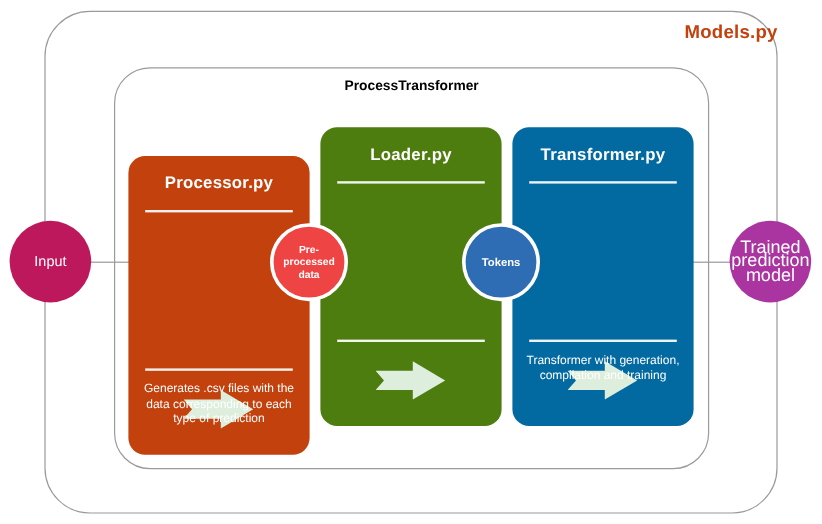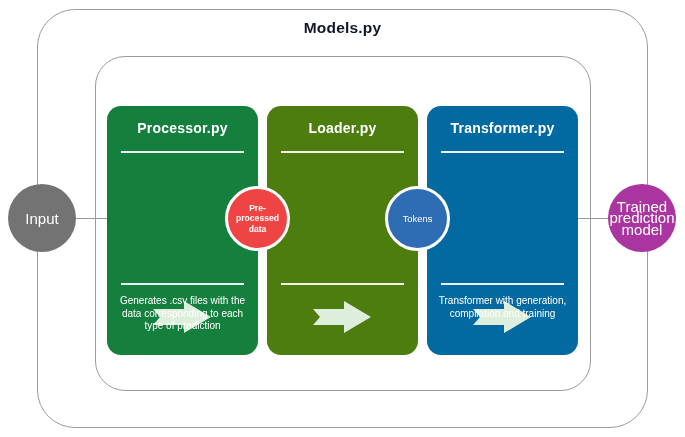"Models.py" .outer-title { color: #0f172a -> #c2410c; text-align: center -> right }
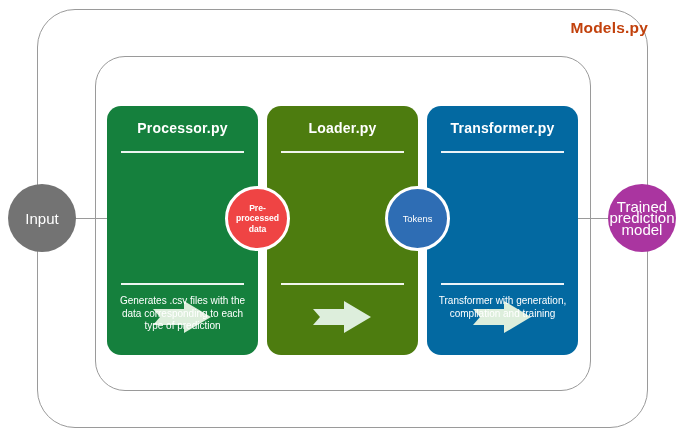"ProcessTransformer" div.inner-title { html: none -> <div>ProcessTransformer</div> }
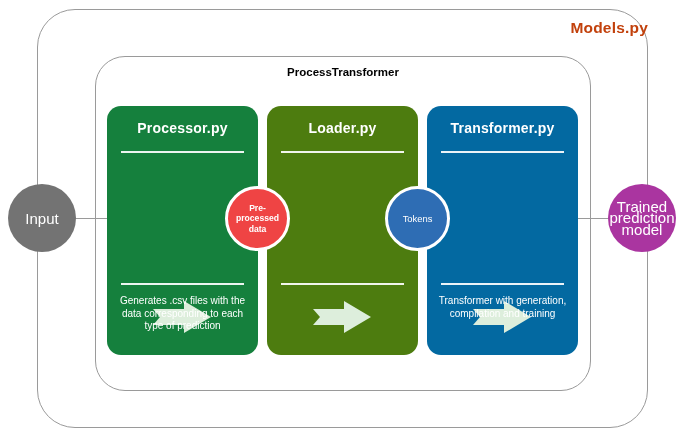"Processor.py" .panel.p1 { background: #15803d -> #c2410c; margin-top: none -> 24px }
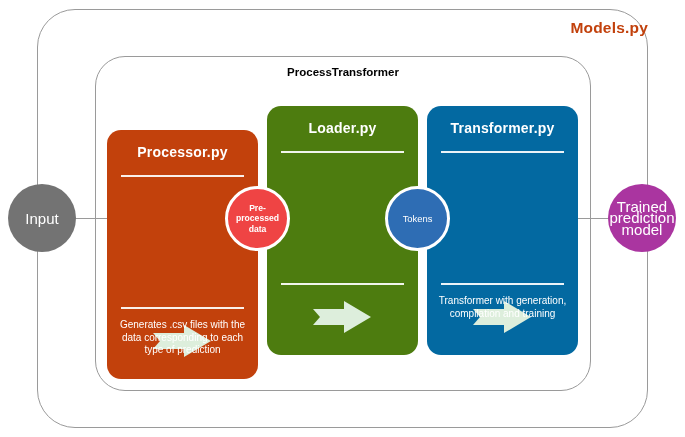"Input" .circle-input { background: #737373 -> #be185d; font-size: 15px -> 12px }
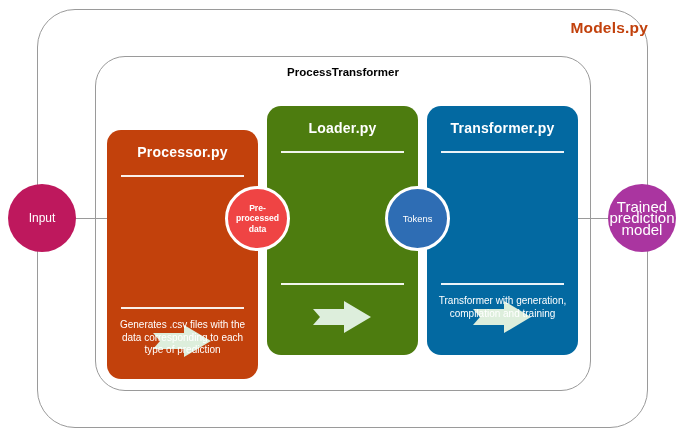"Tokens" .circle-tokens { font-weight: normal -> bold }
